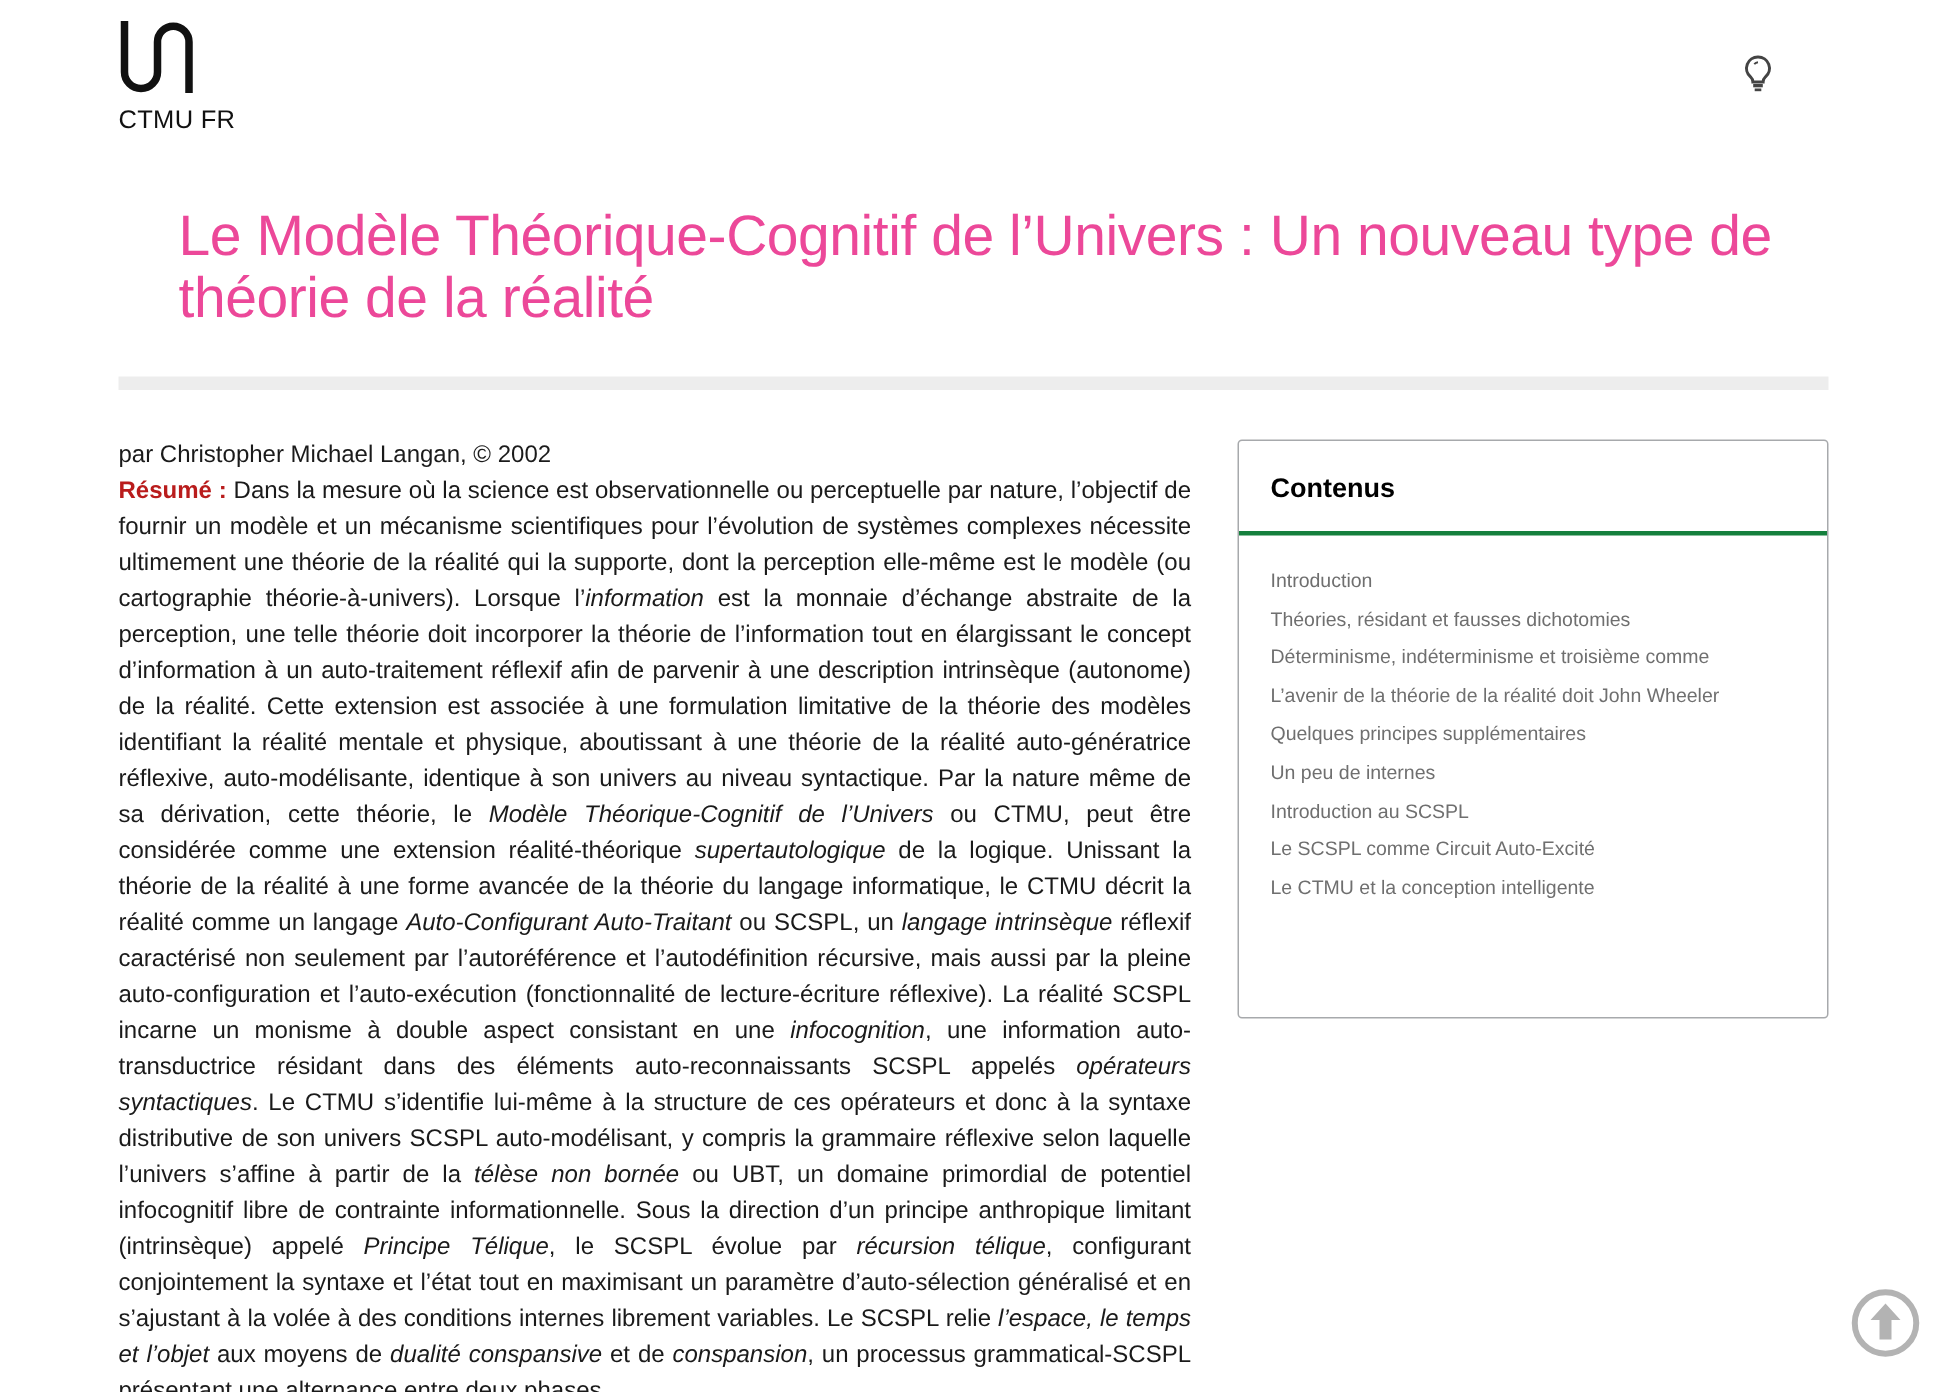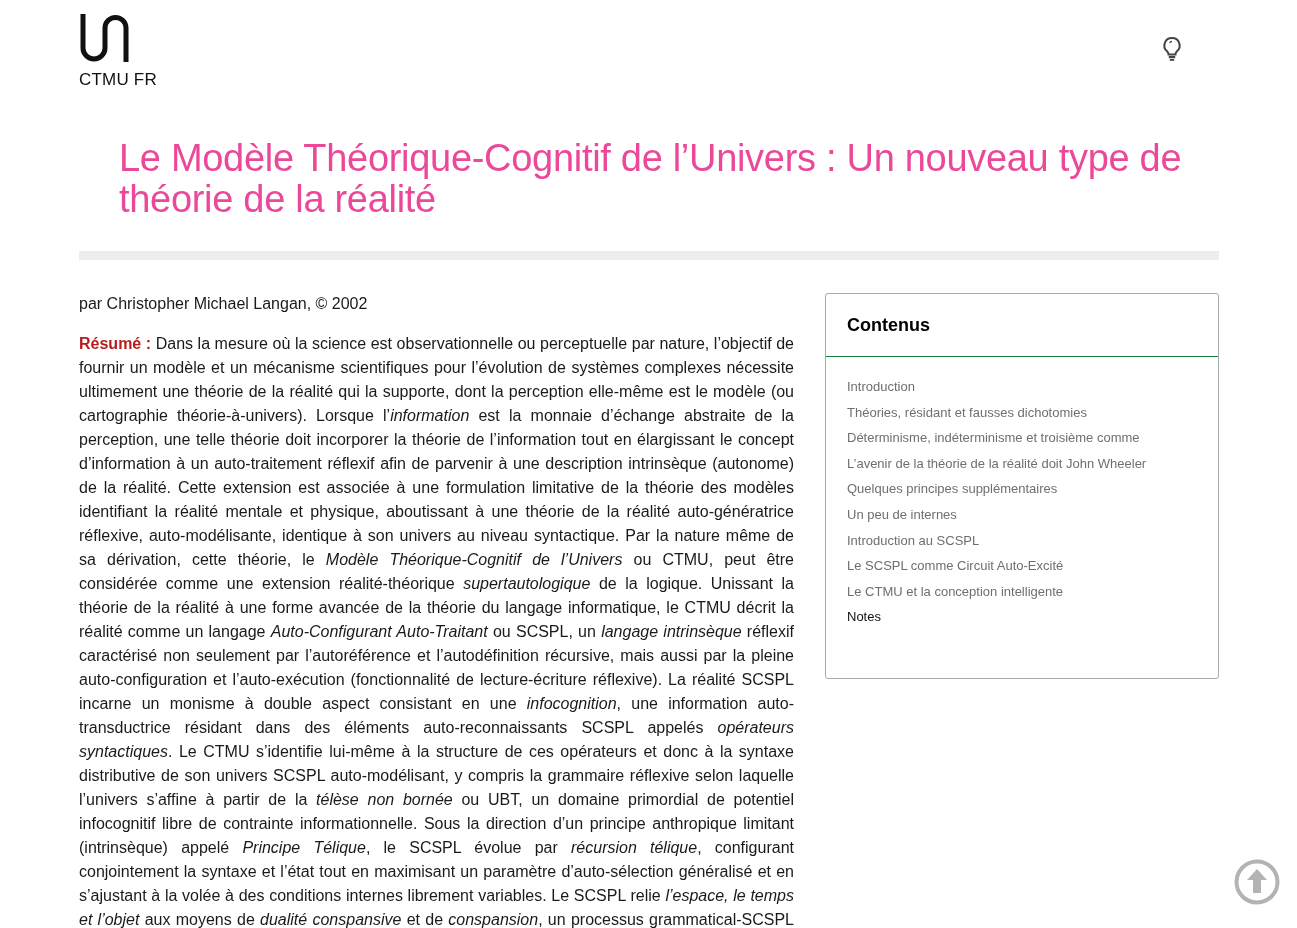"par Christopher Michael Langan, ©" .byline { margin-bottom: 16px -> none }
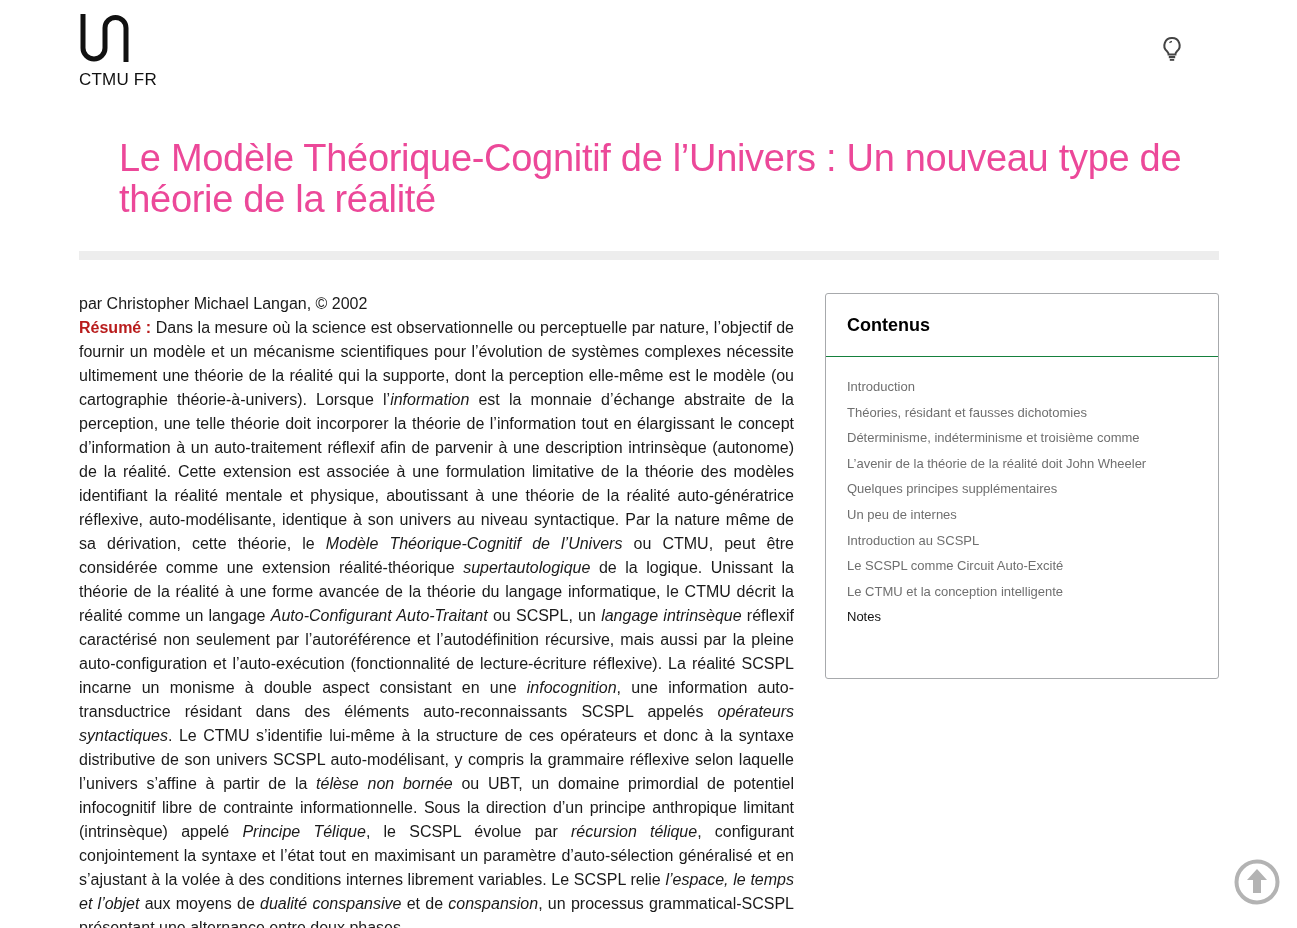"Contenus" .toc-head { border-bottom: 1px solid #15803d -> 3px solid #15803d }
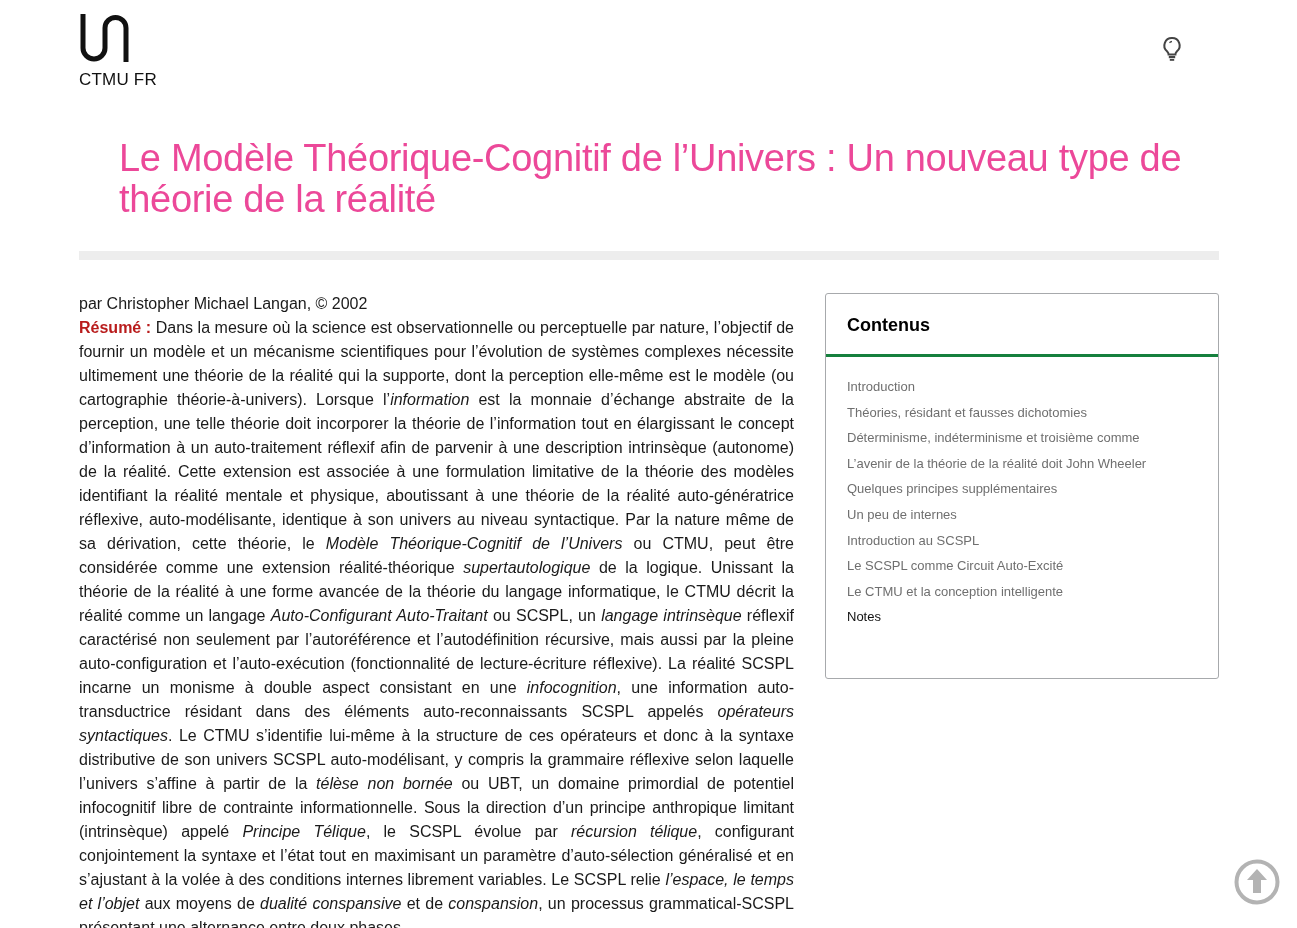"Notes" li.toc-item { html: <li>Notes</li> -> none }
